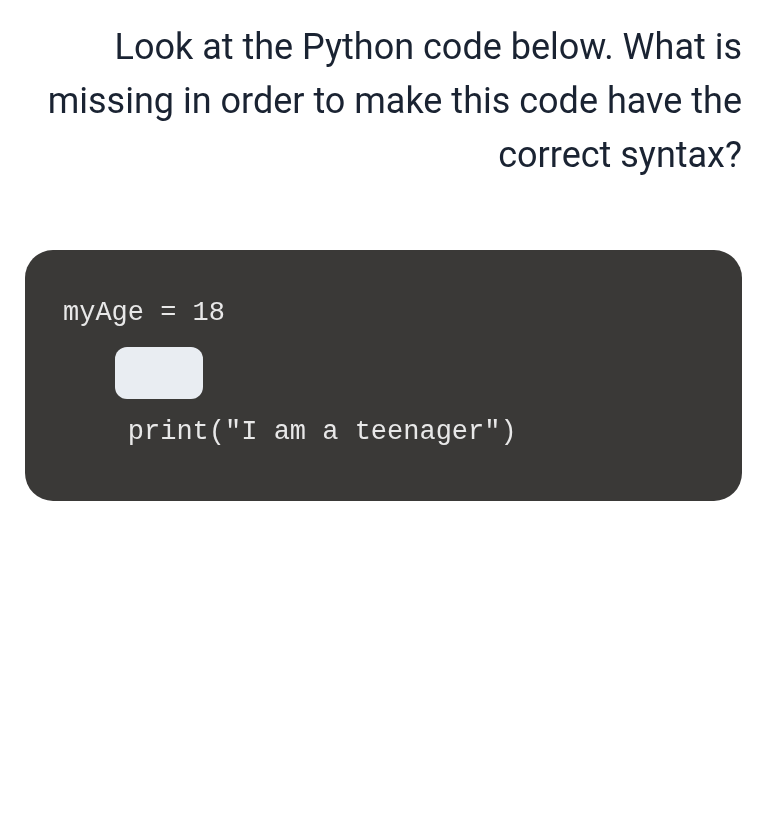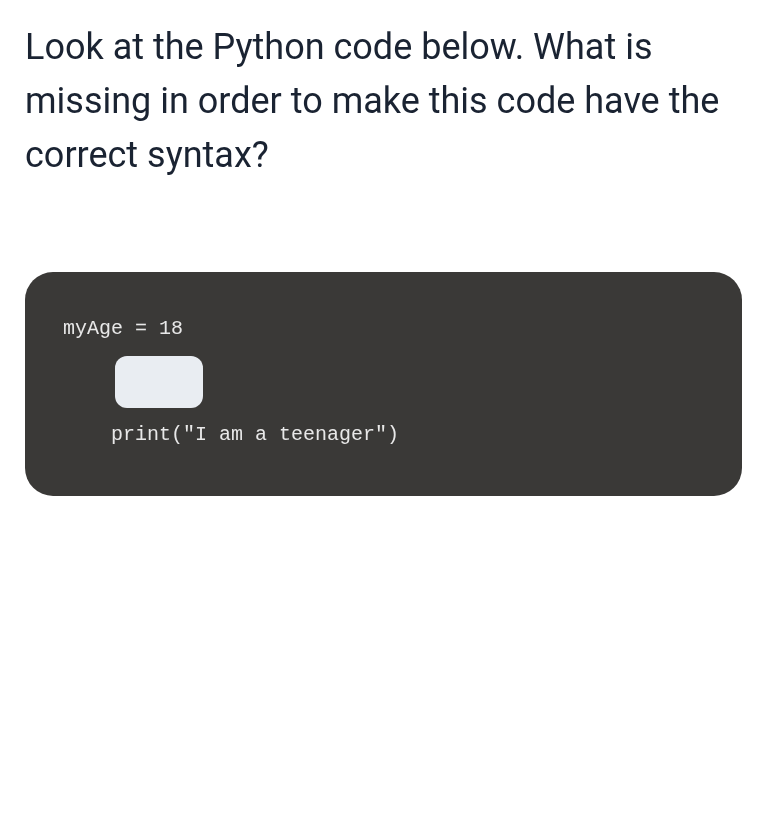"Look at the Python code" .question-text { margin-bottom: 90px -> 68px; text-align: none -> right }
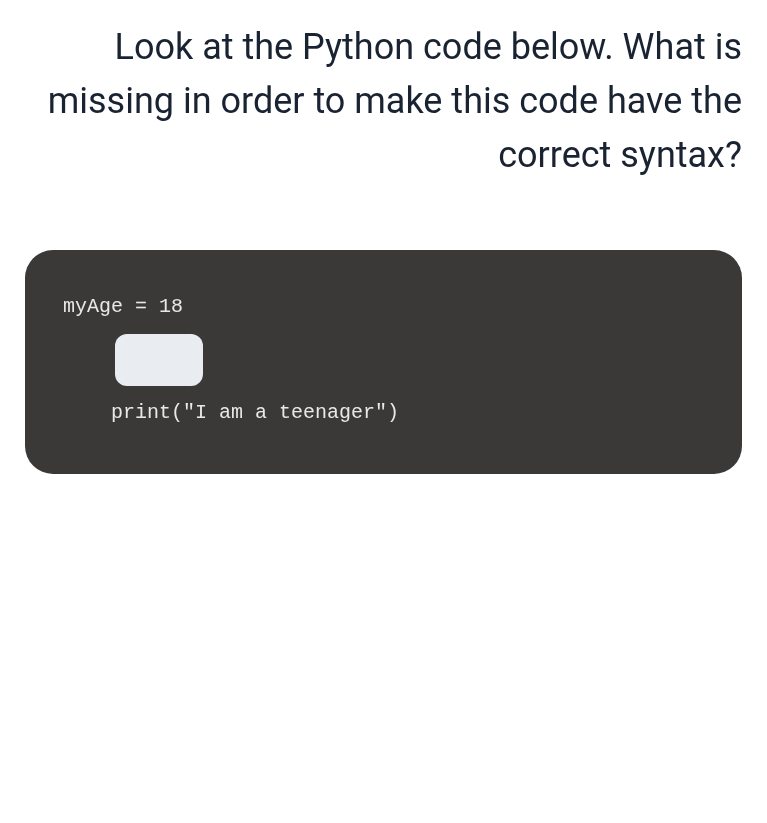"myAge = 18" .code-block { font-size: 20px -> 27px }
